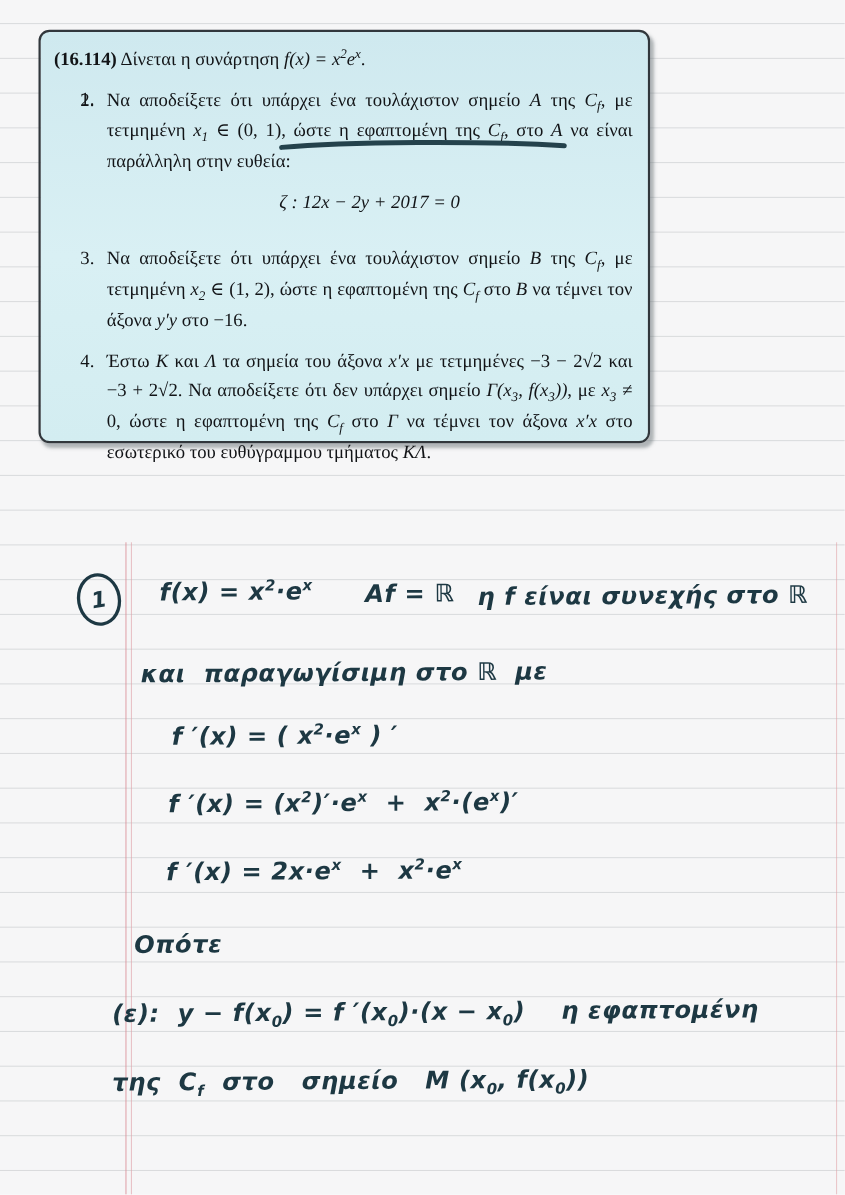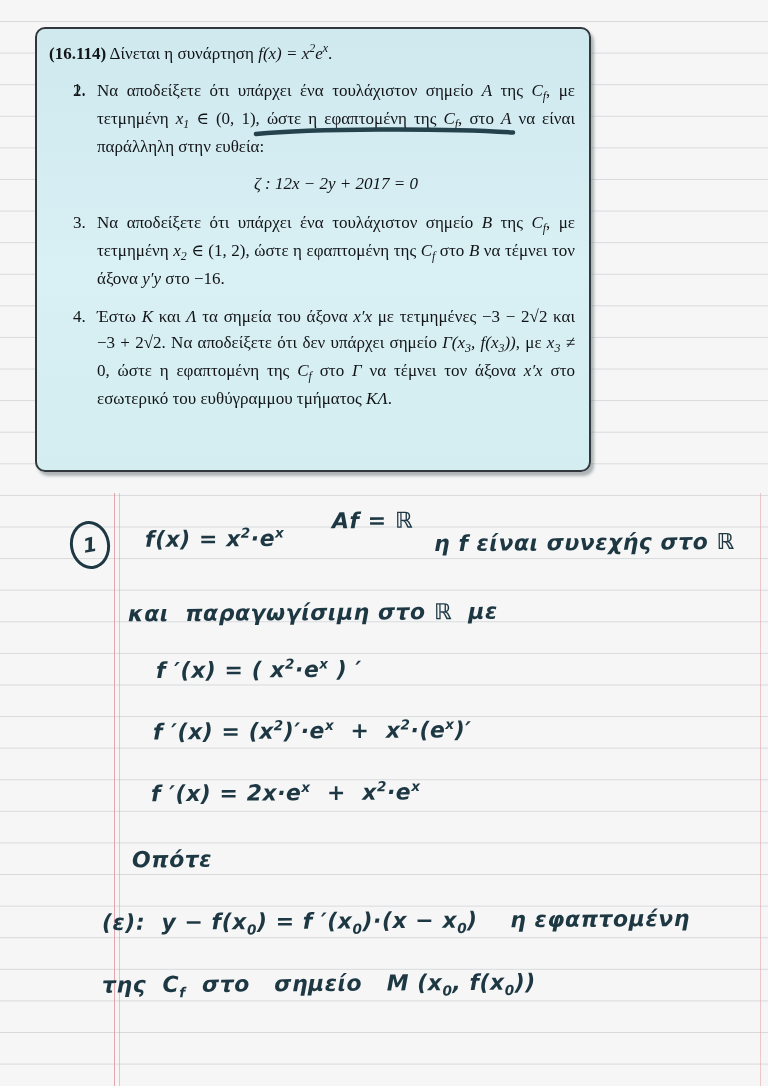"(16.114) Δίνεται η συνάρτηση f(x)" .pbox { height: 445px -> 376px }
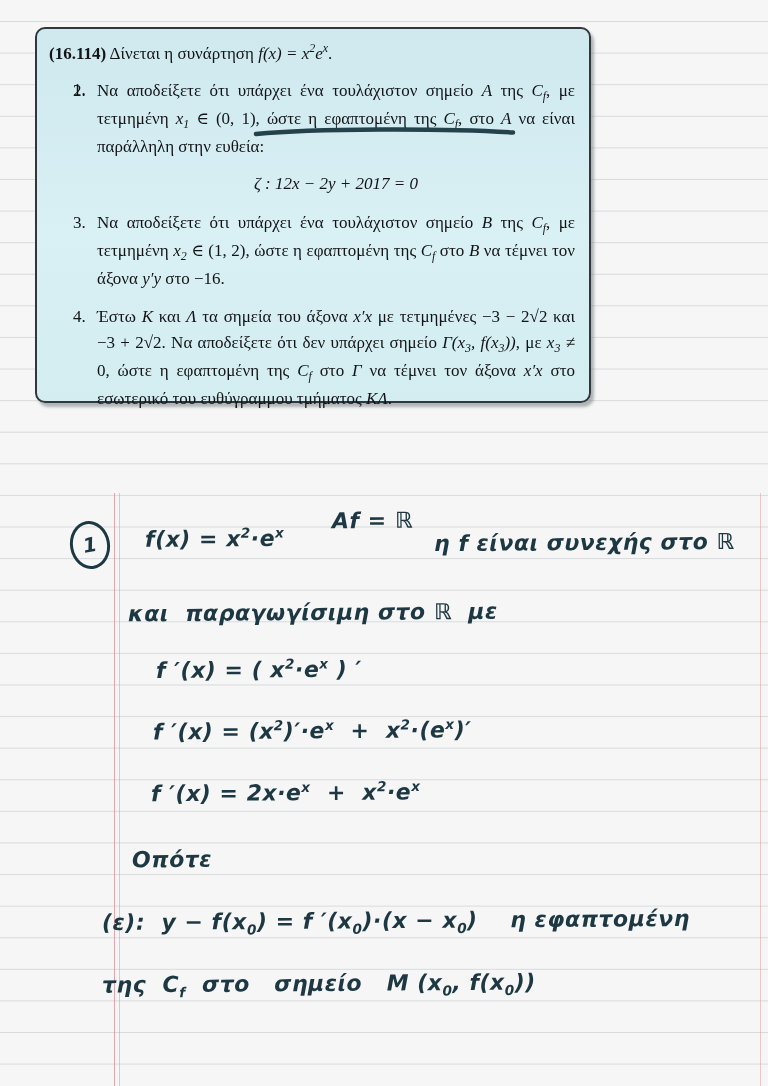"ζ : 12x − 2y" .pbox .equation { margin: 10px 0 13px -> 10px 0 25px }
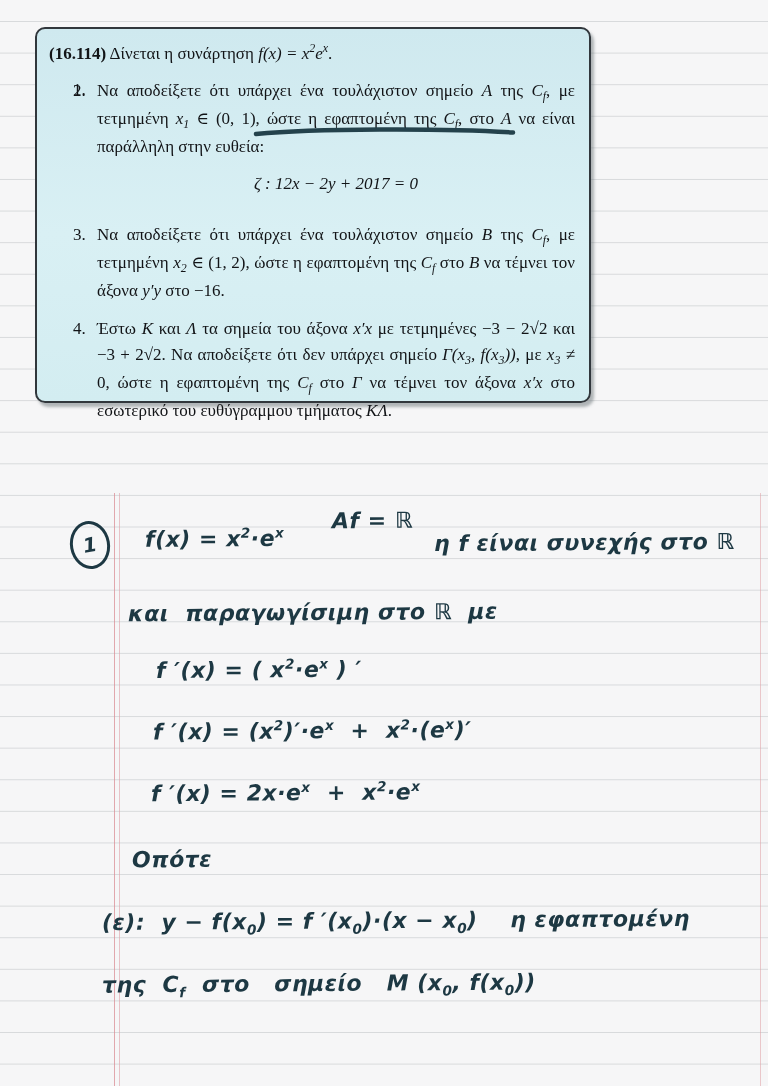"Af = ℝ" div.hw { top: 508px -> 528px }
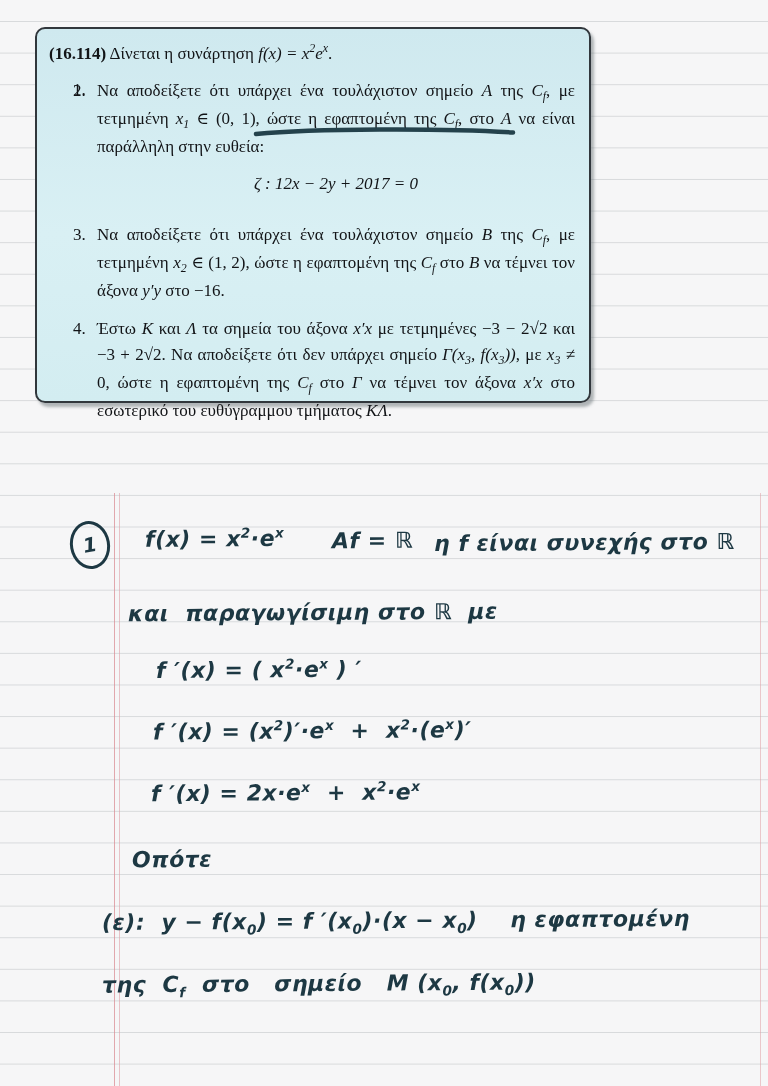"Οπότε" div.hw { left: 132px -> 122px }
